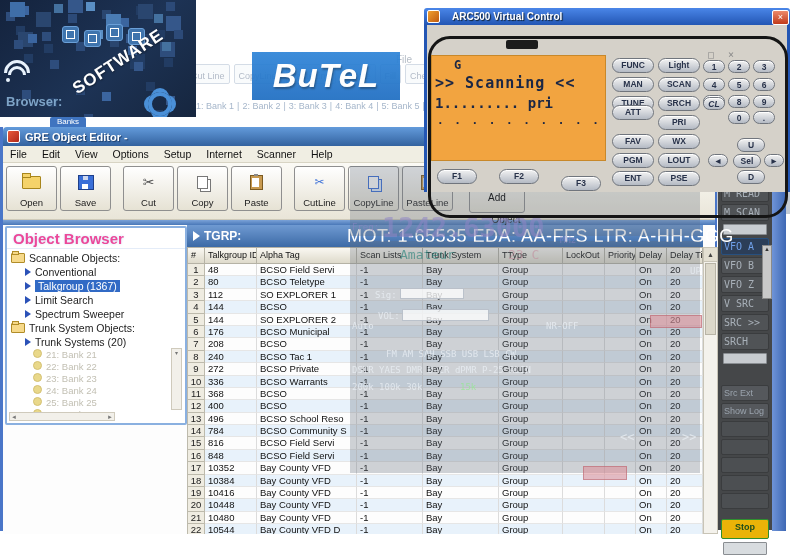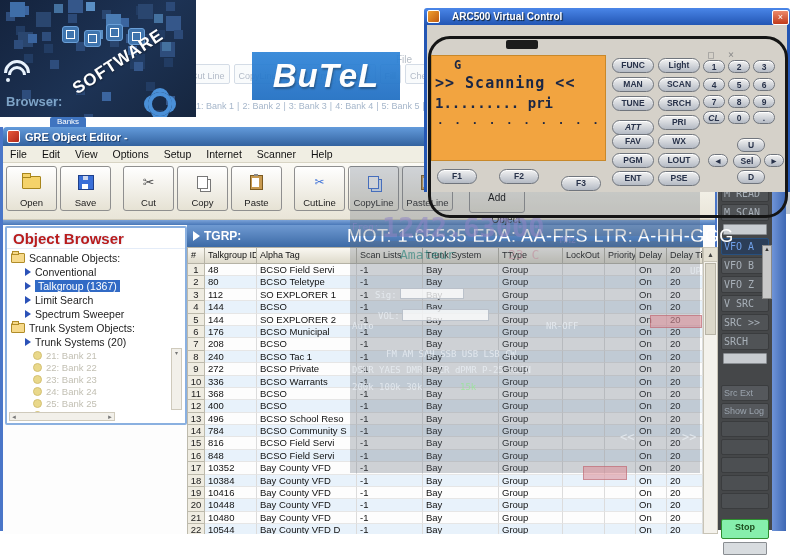"CL" div.vckey { top: 111px -> 97px }
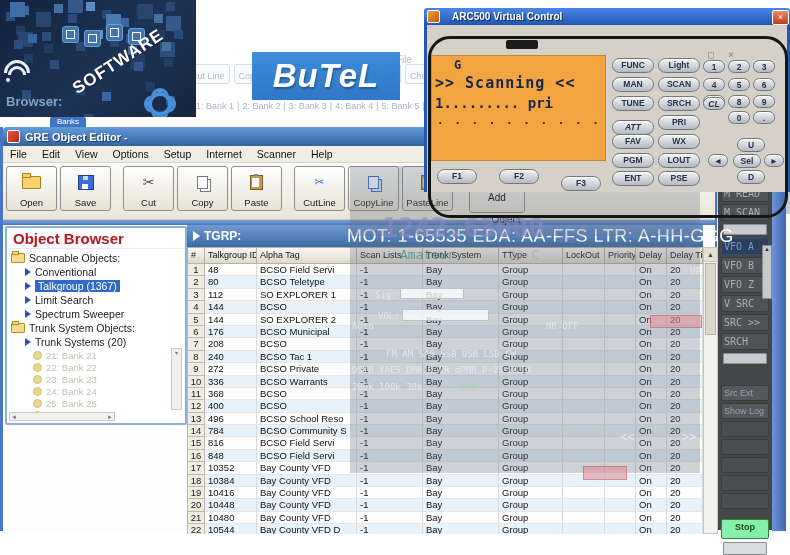"ATT" div.vckey { font-style: italic -> none; top: 120px -> 105px }
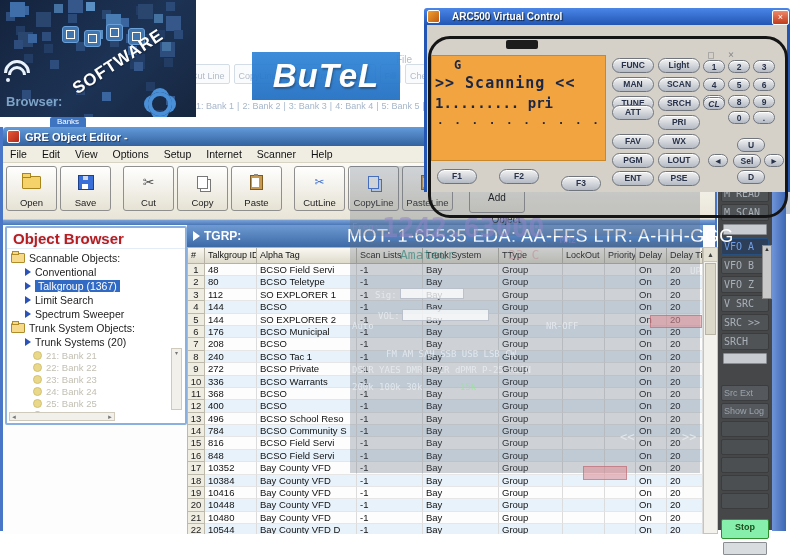"Object Browser" .obtitle { color: #b91c1c -> #ec4899 }
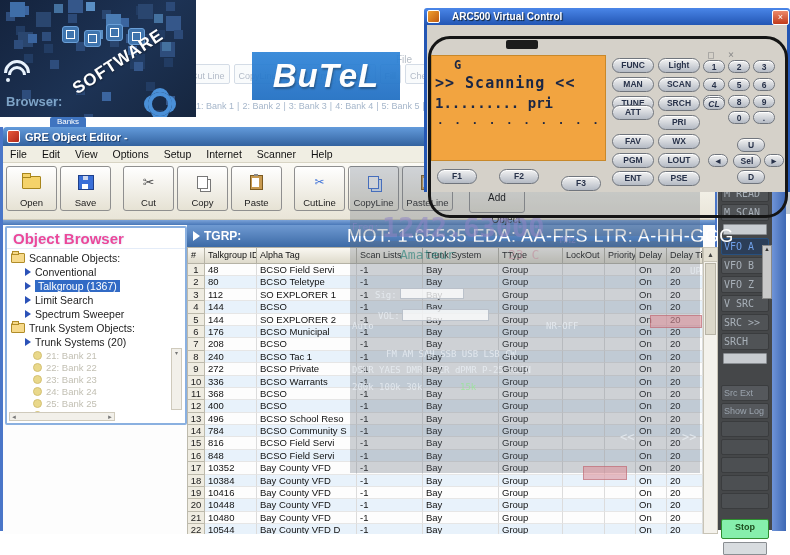"21: Bank 21" .gitem { align-items: center -> flex-start }
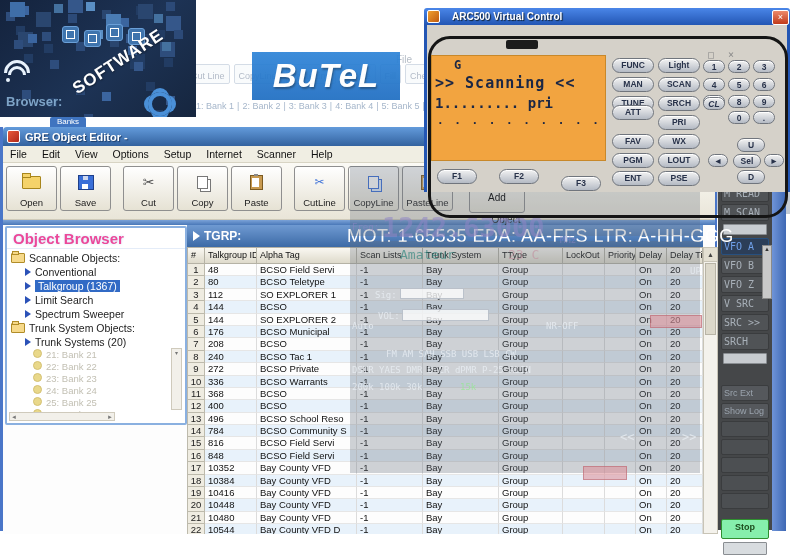"Stop" .dp-stop { background: #86efac -> #eab308 }
